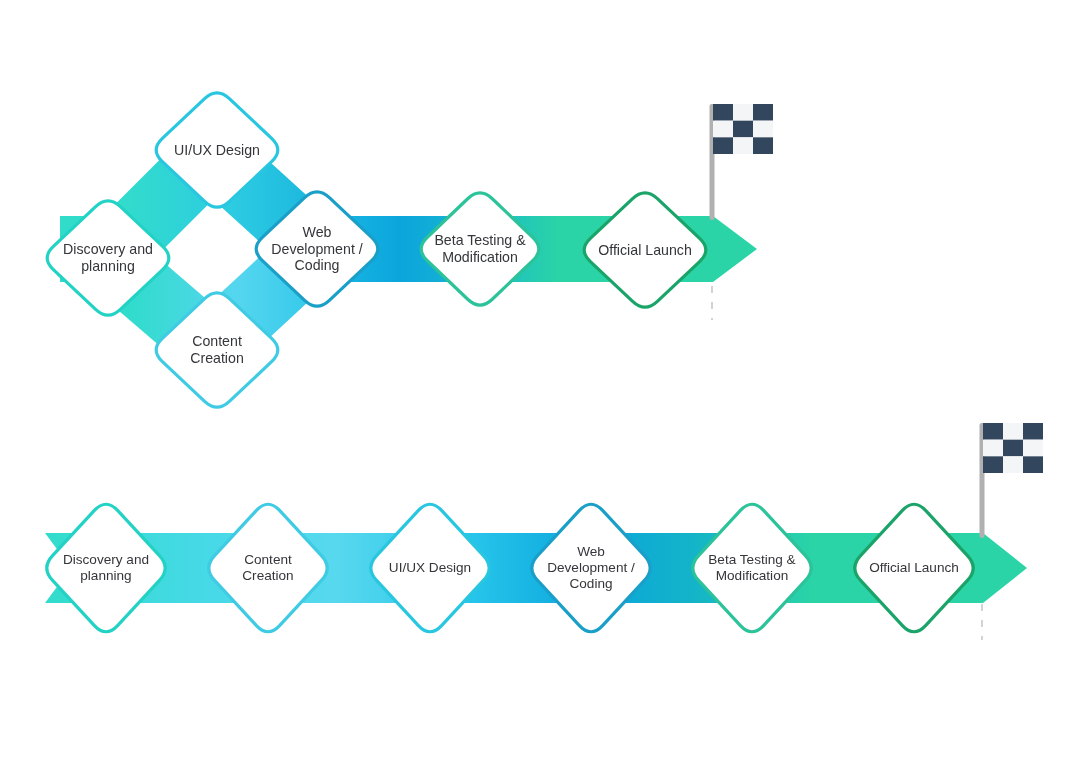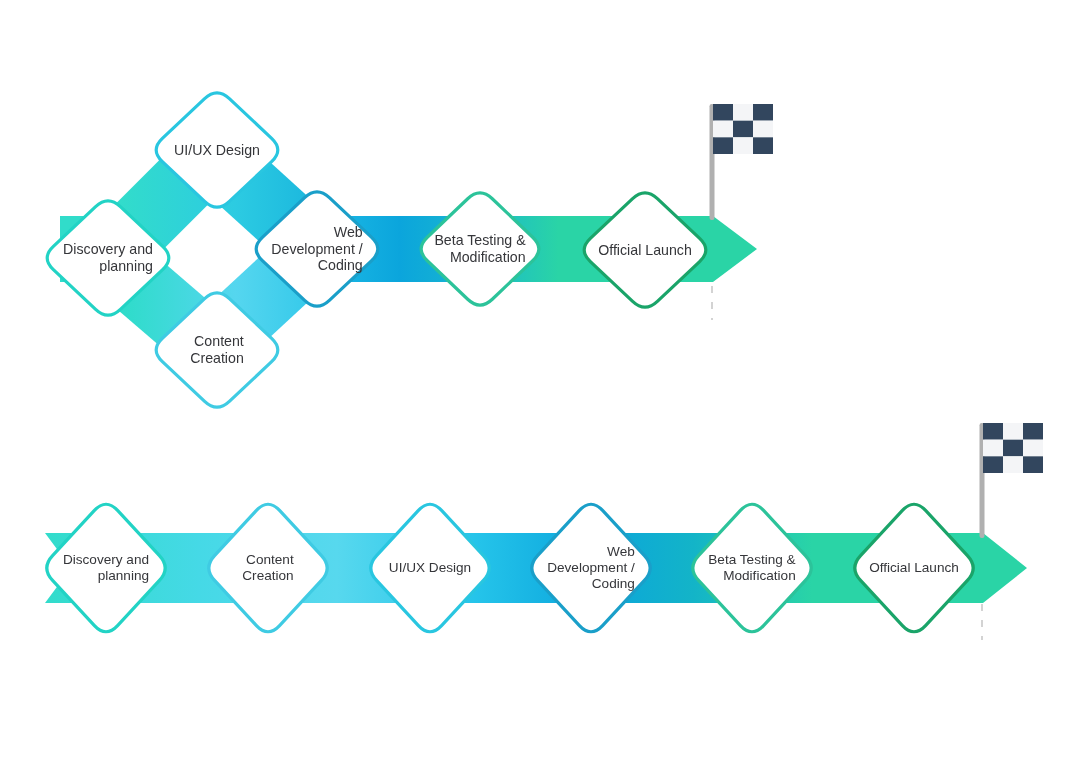"UI/UX Design" .node-label { text-align: right -> center }
